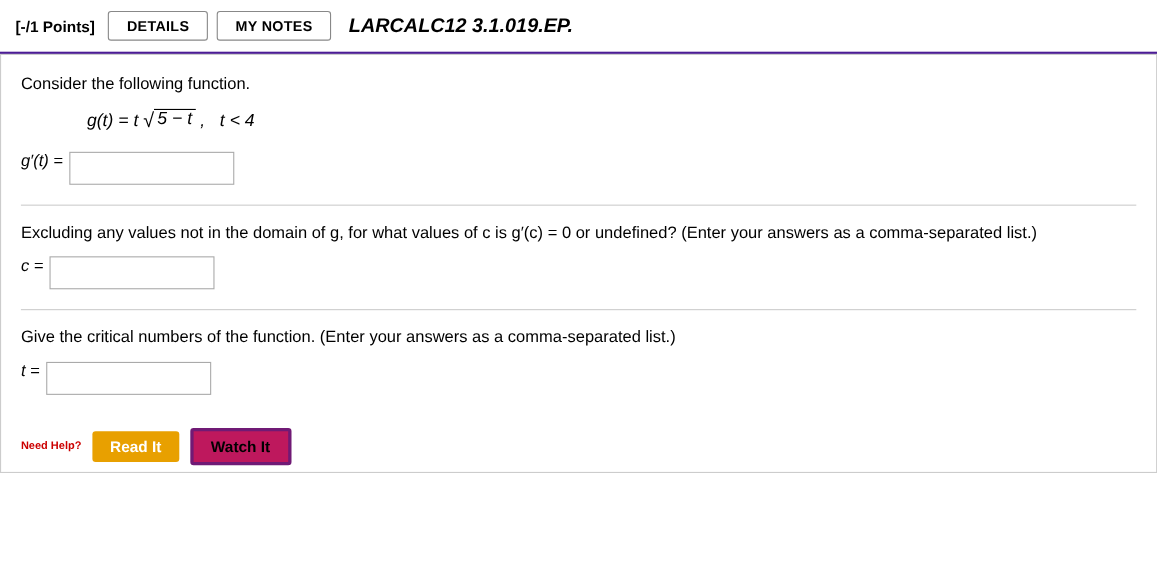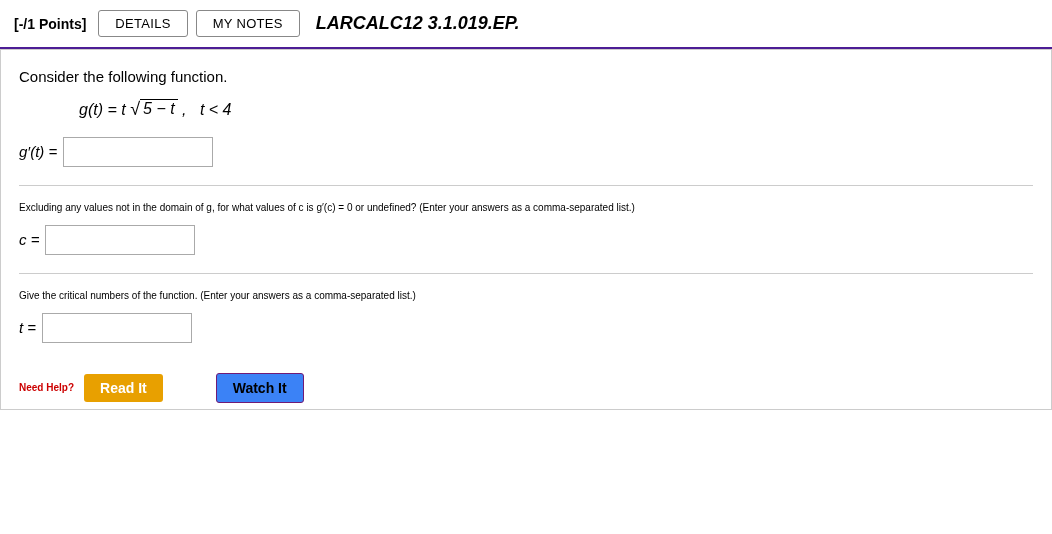"DETAILS" .btn-header { font-weight: normal -> bold }
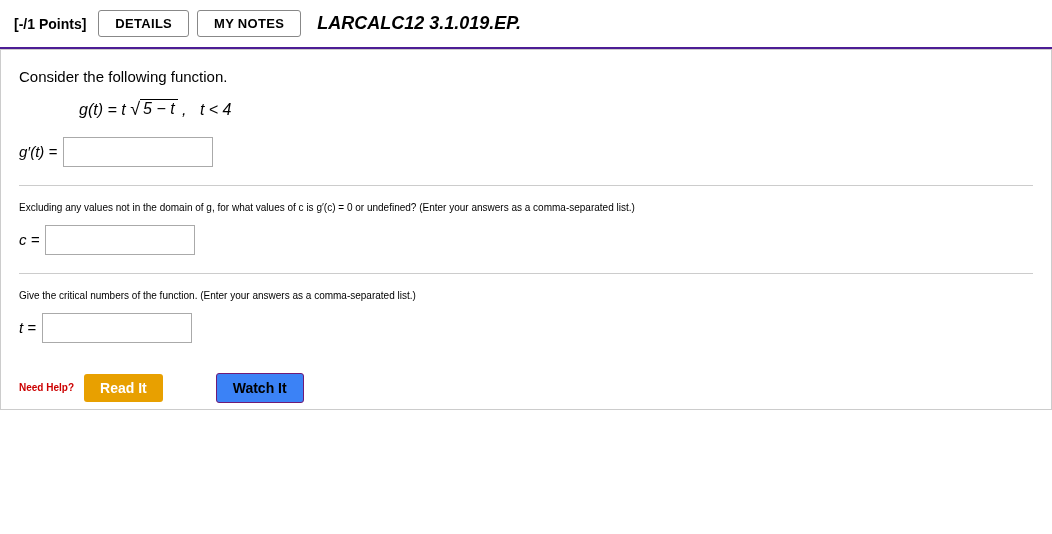"g′(t) =" .answer-row { align-items: center -> none }
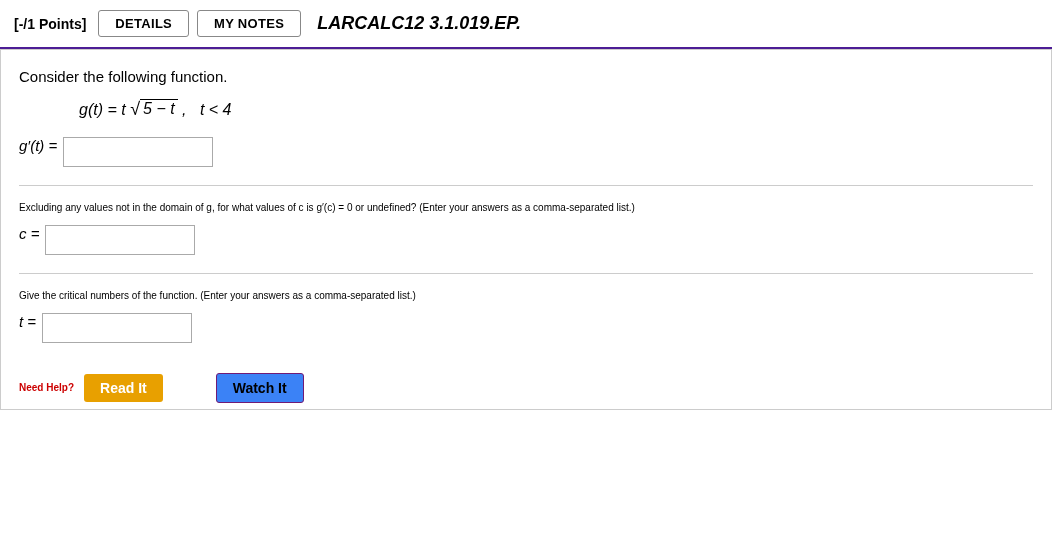"Excluding any values not in" .section-question { font-size: 10px -> 15px }
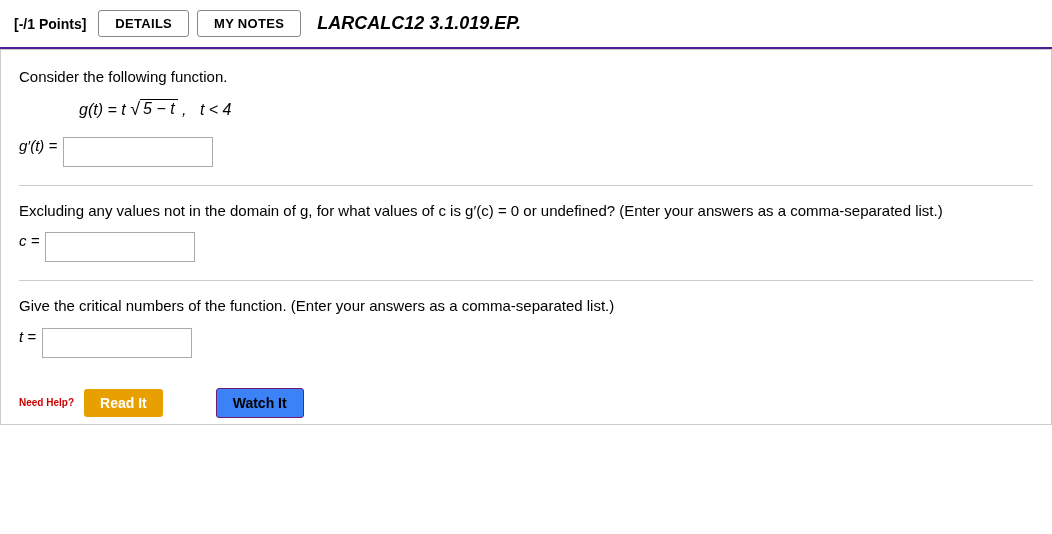"Watch It" .btn-watch { background: #3b82f6 -> #be185d; border: 1px solid #701a75 -> 3px solid #701a75; margin-left: 43px -> none }
